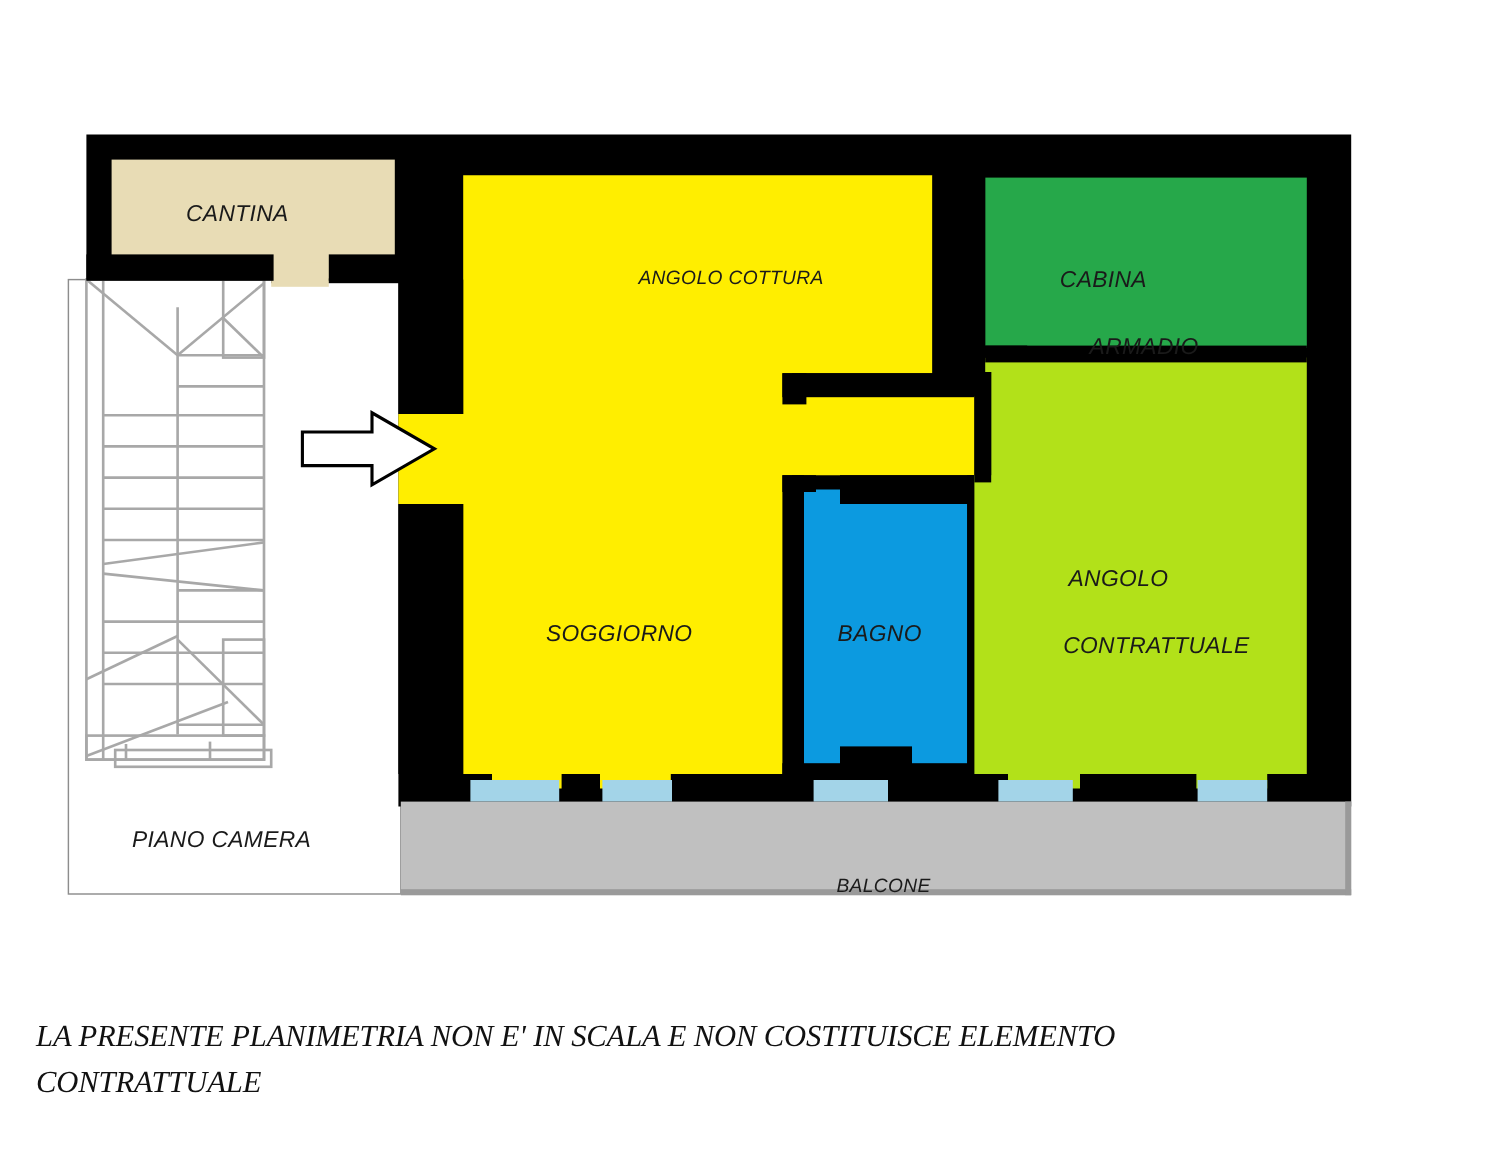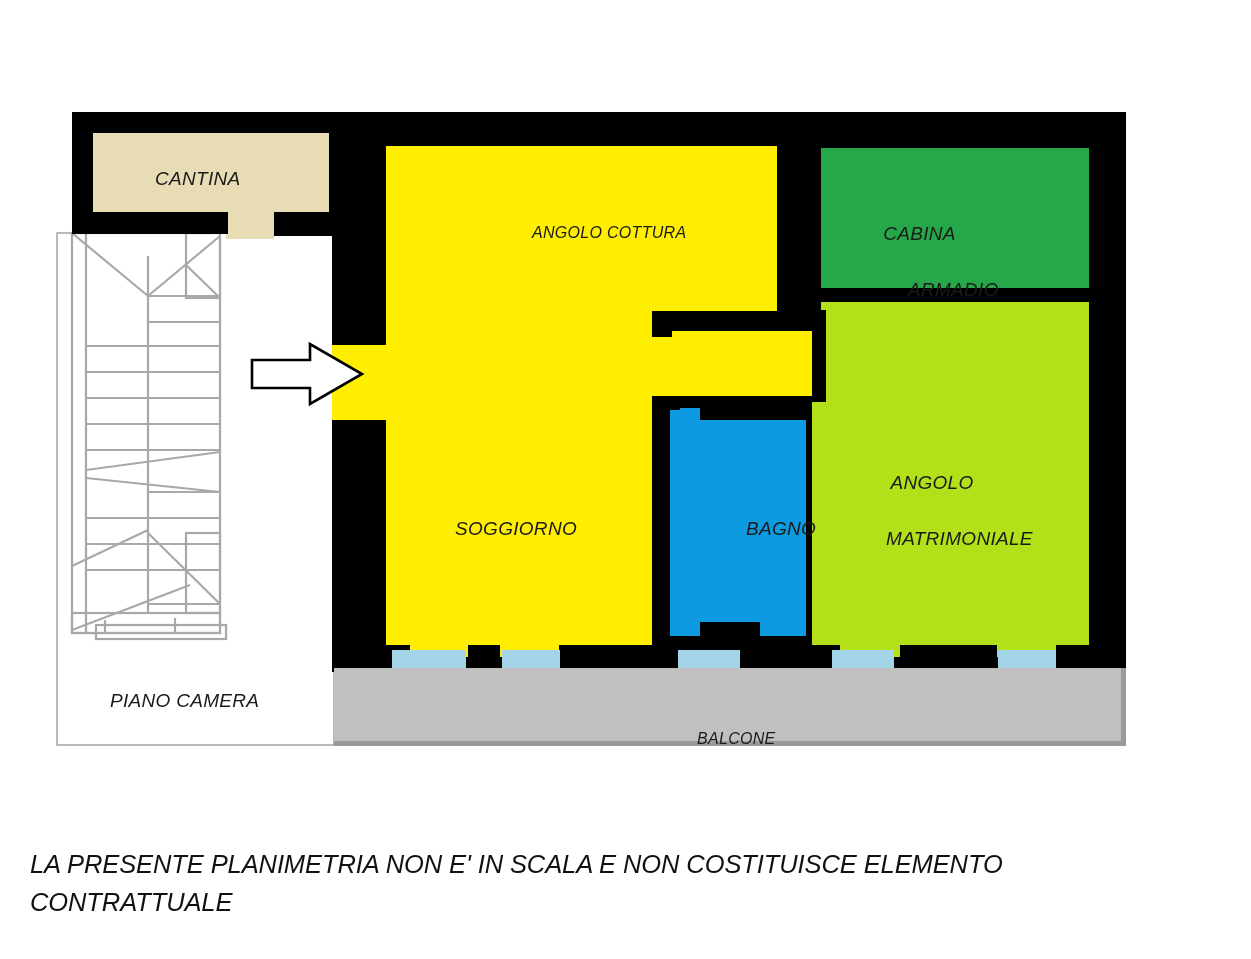"BAGNO" .lbl-bagno { margin-left: 48px -> none }
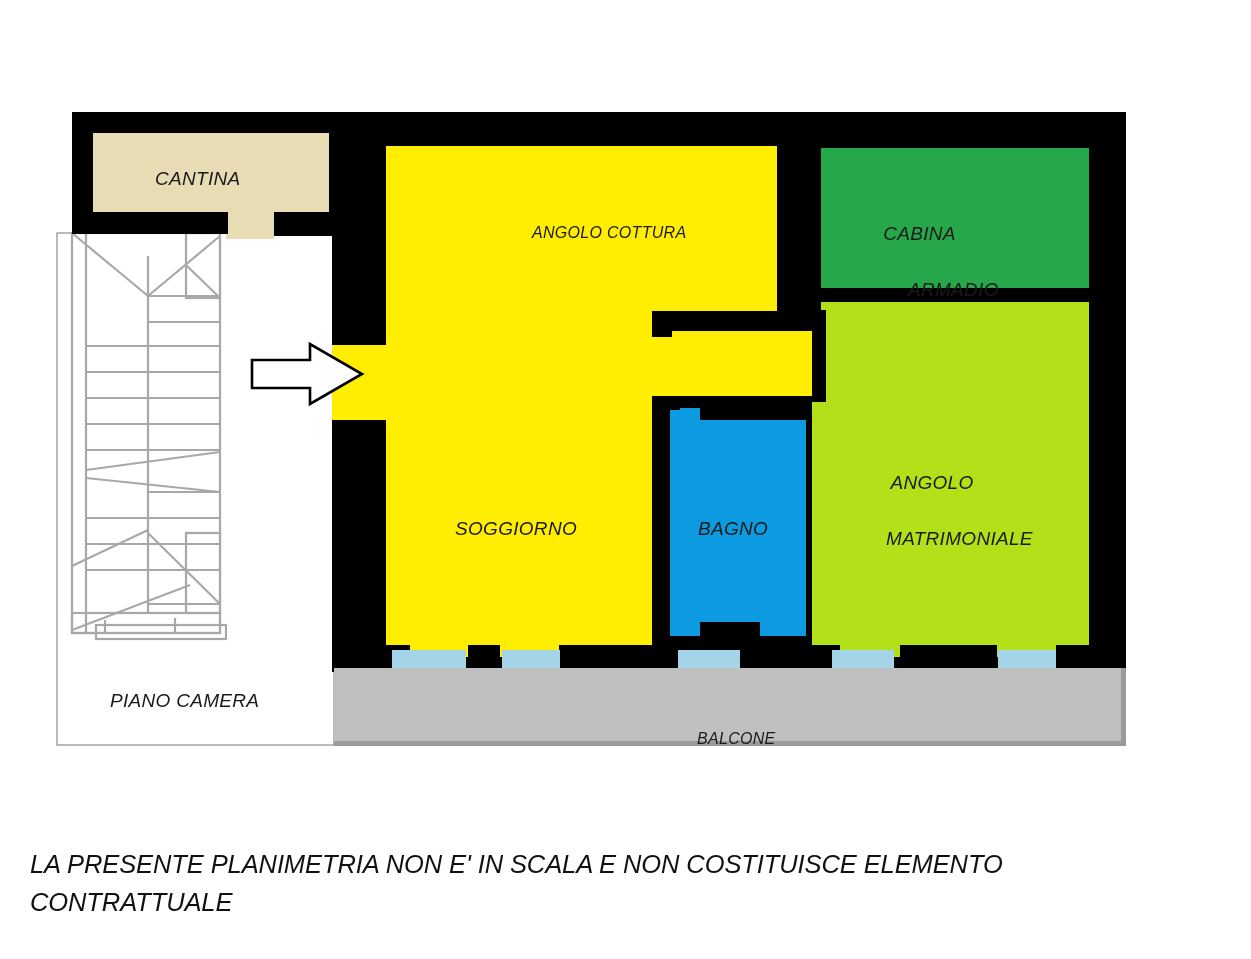"MATRIMONIALE" span.indent { text: MATRIMONIALE -> CONTRATTUALE }
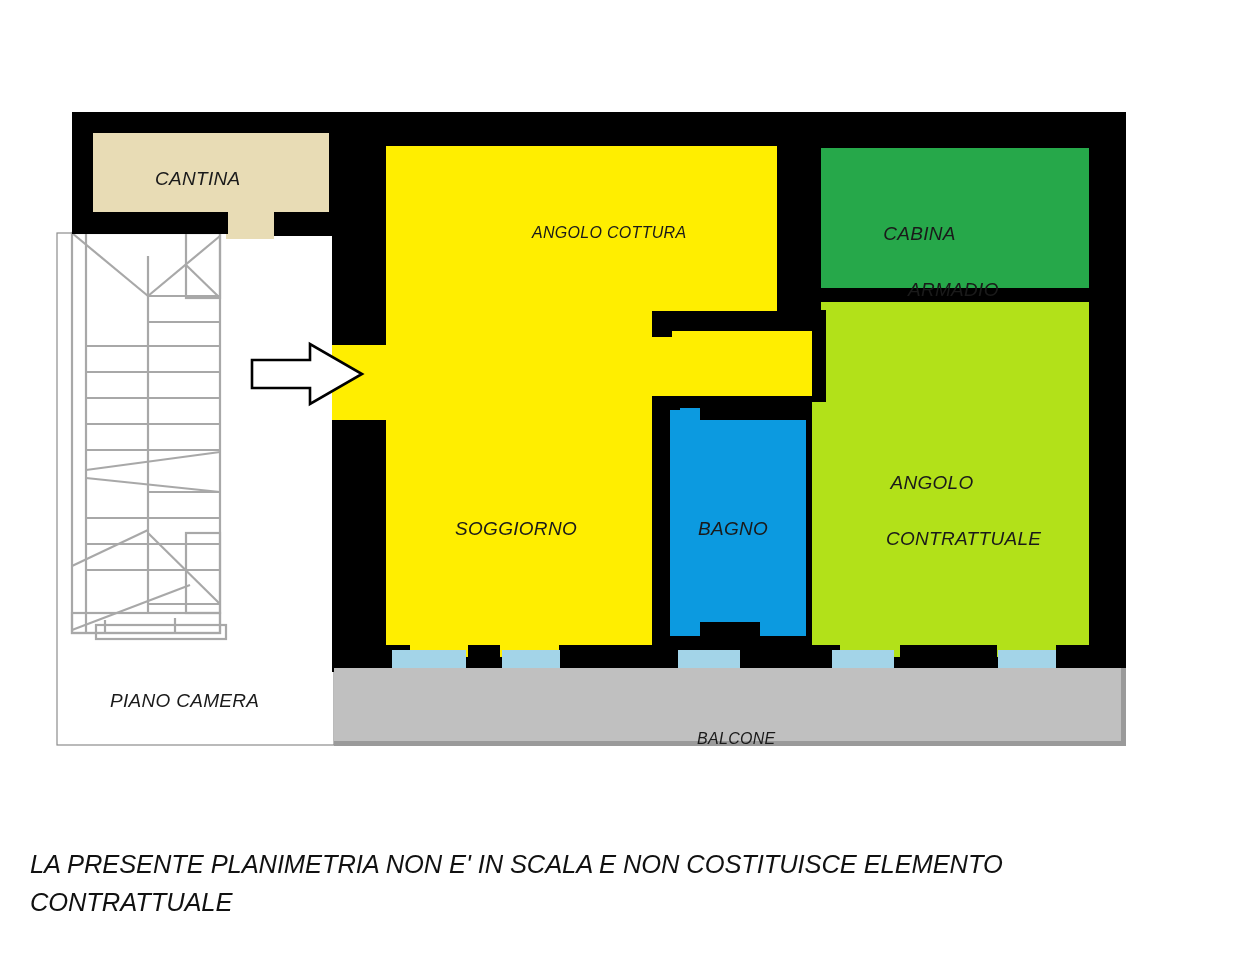"LA PRESENTE PLANIMETRIA NON E'" #disclaimer { font-family: Liberation Sans, sans-serif -> Liberation Serif, serif }
